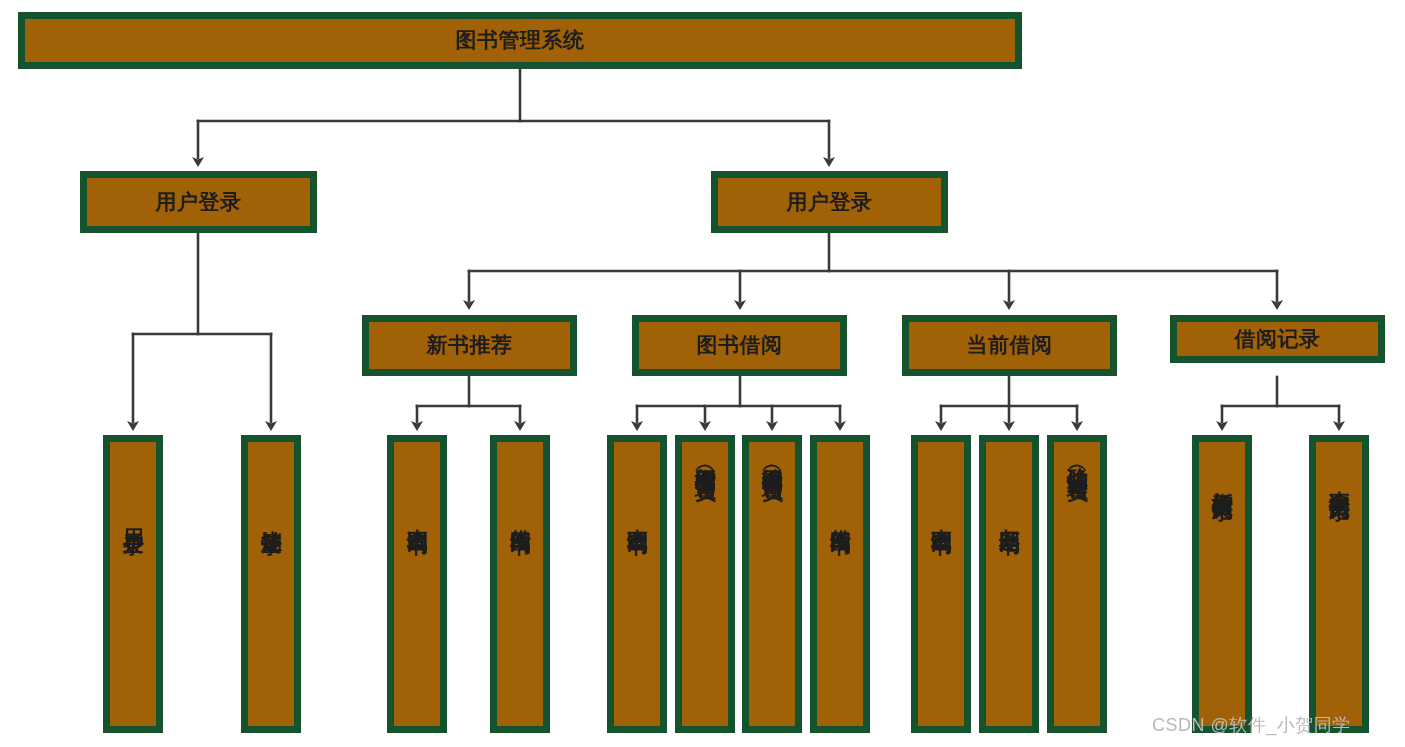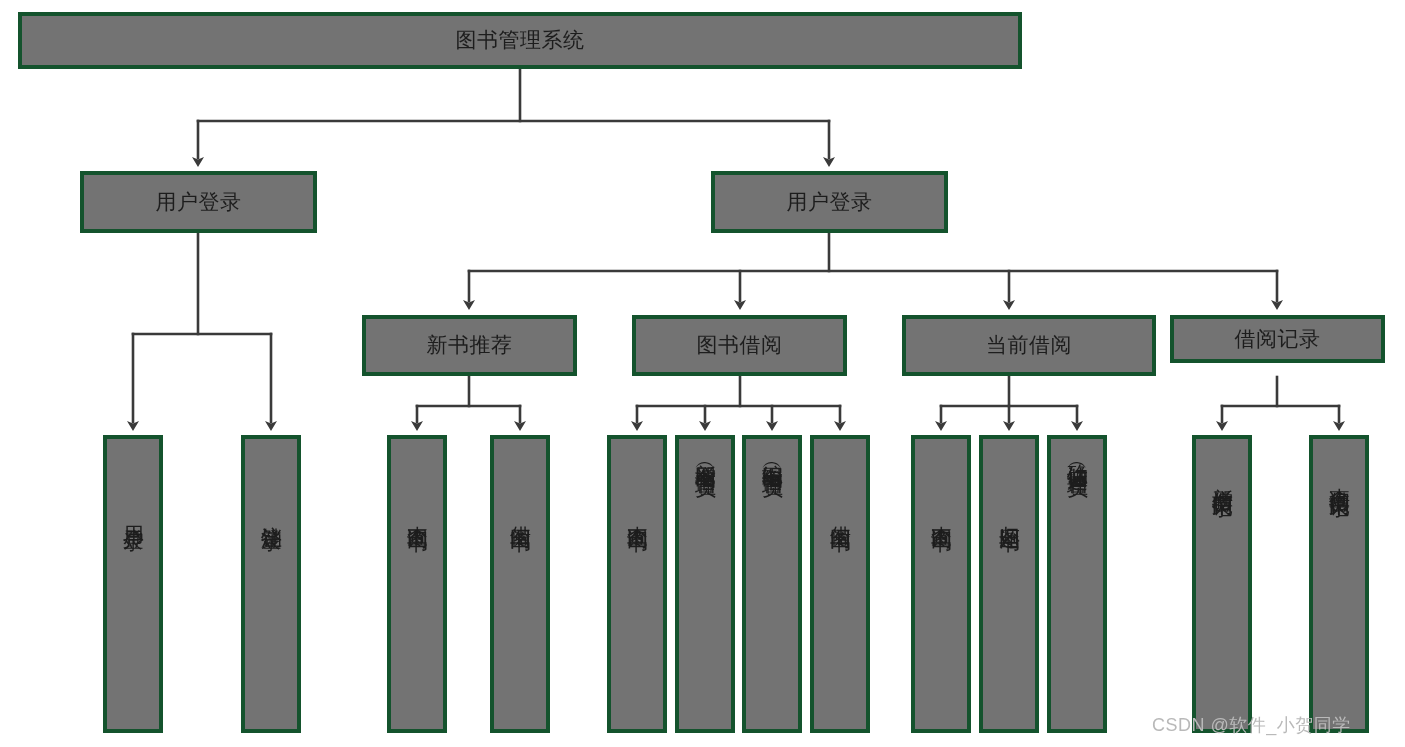"图书管理系统" .node { background: #737373 -> #a16207; border: 4px solid #14532d -> 7px solid #14532d; font-weight: none -> bold }
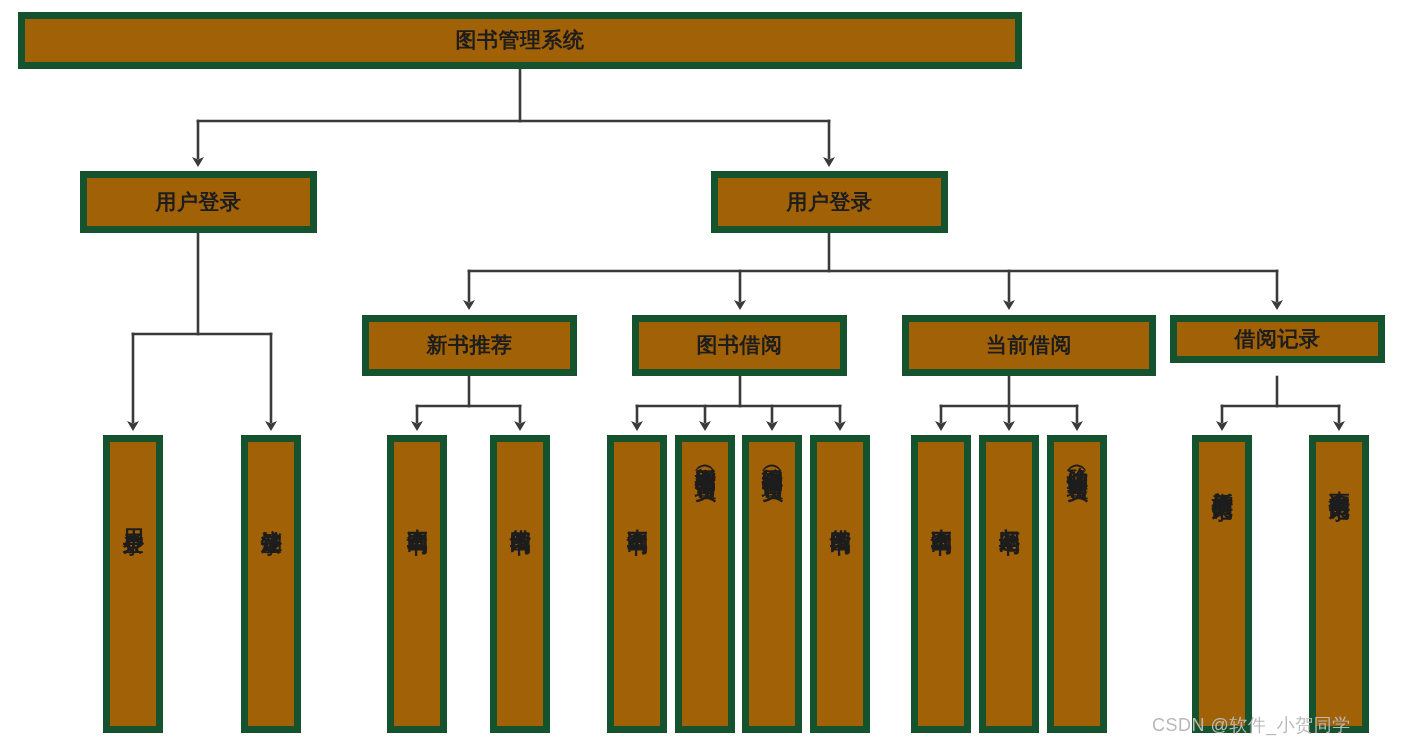"当前借阅" div.node { width: 254px -> 215px }
